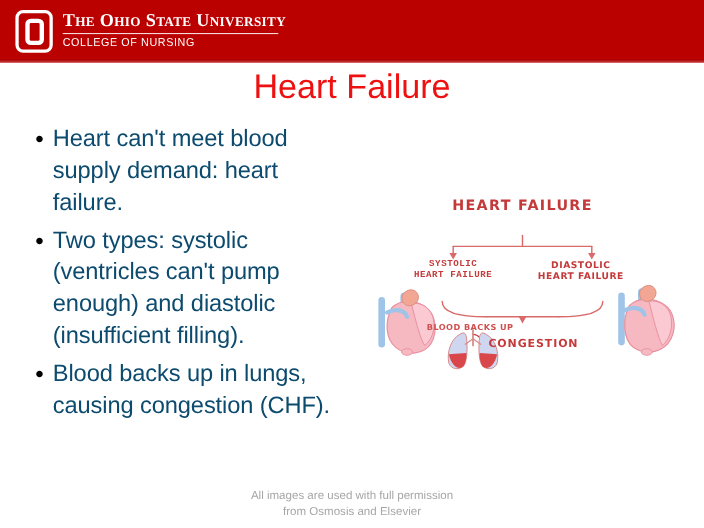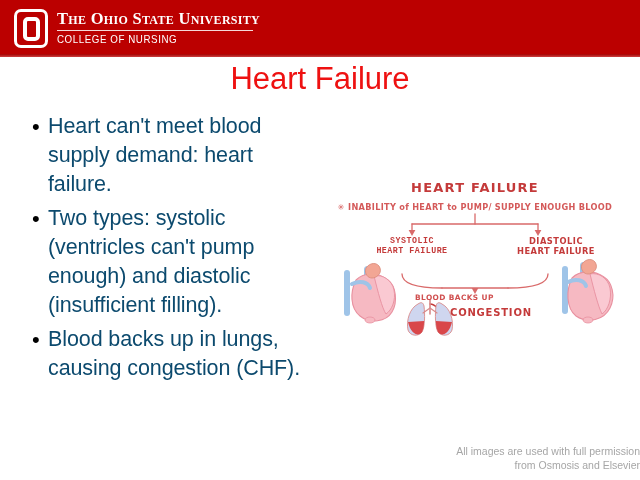"✳ INABILITY of HEART to" div.dg-sub { html: <div>✳ INABILITY of HEART to PUMP/ SUPPLY ENOUGH BLOOD</div> -> none }
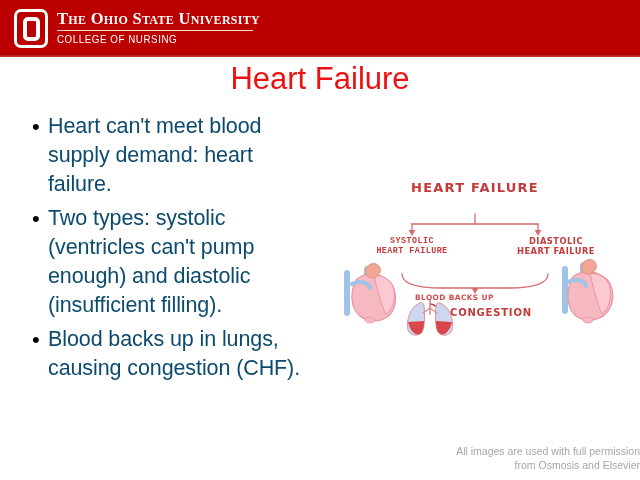"DIASTOLIC" .dg-right-head { left: 188px -> 160px }
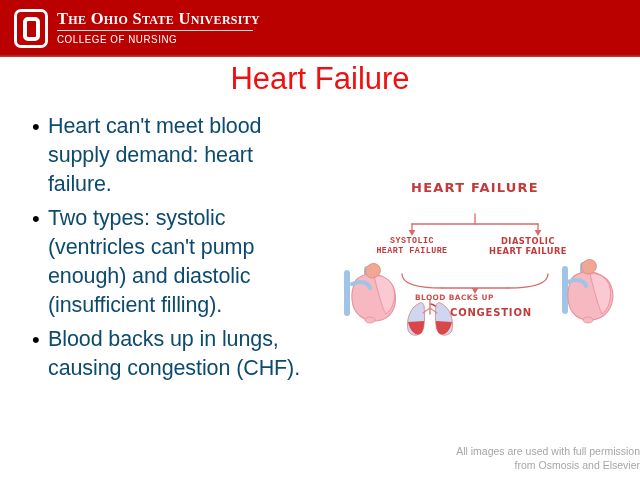"BLOOD BACKS UP" .dg-backs-up { margin-left: 27px -> none }
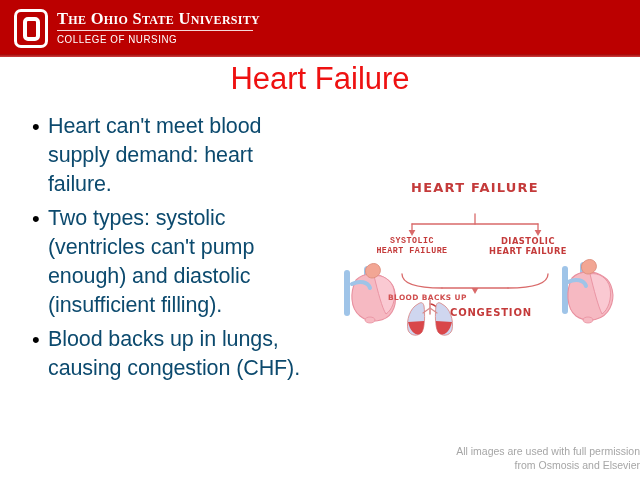"CONGESTION" .dg-congestion { margin-left: 6px -> none }
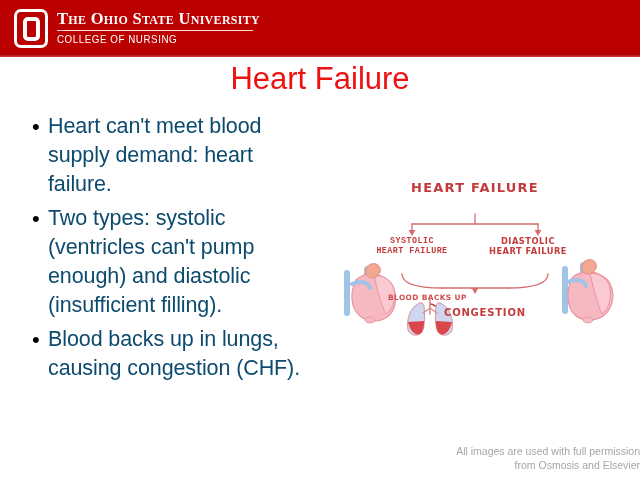"All images are used with" .footer { text-align: right -> center }
